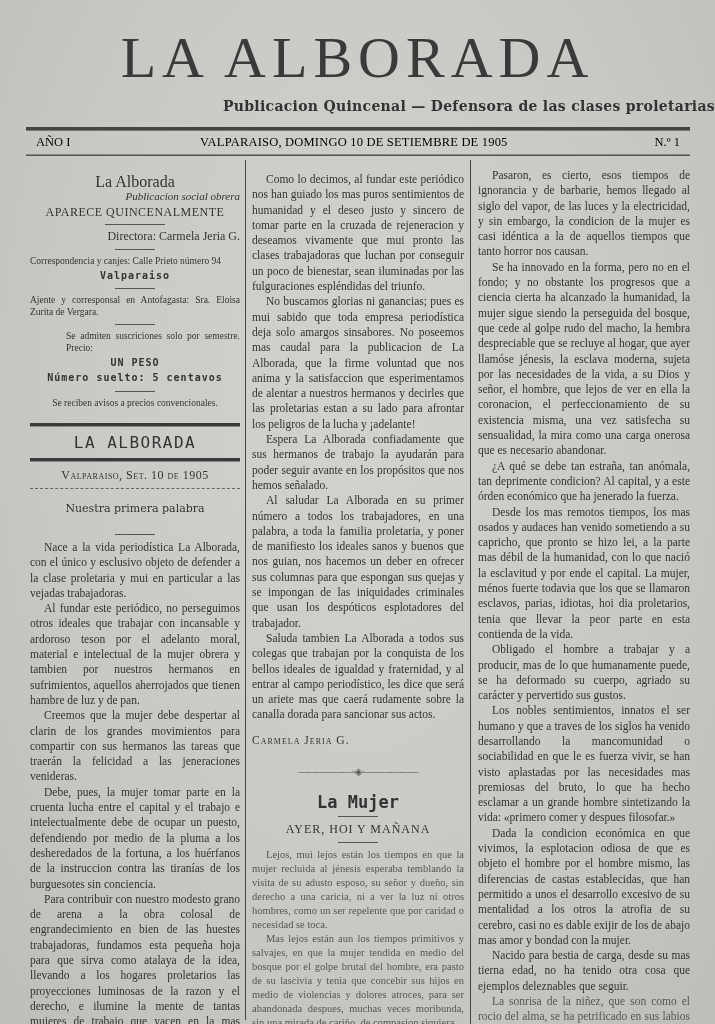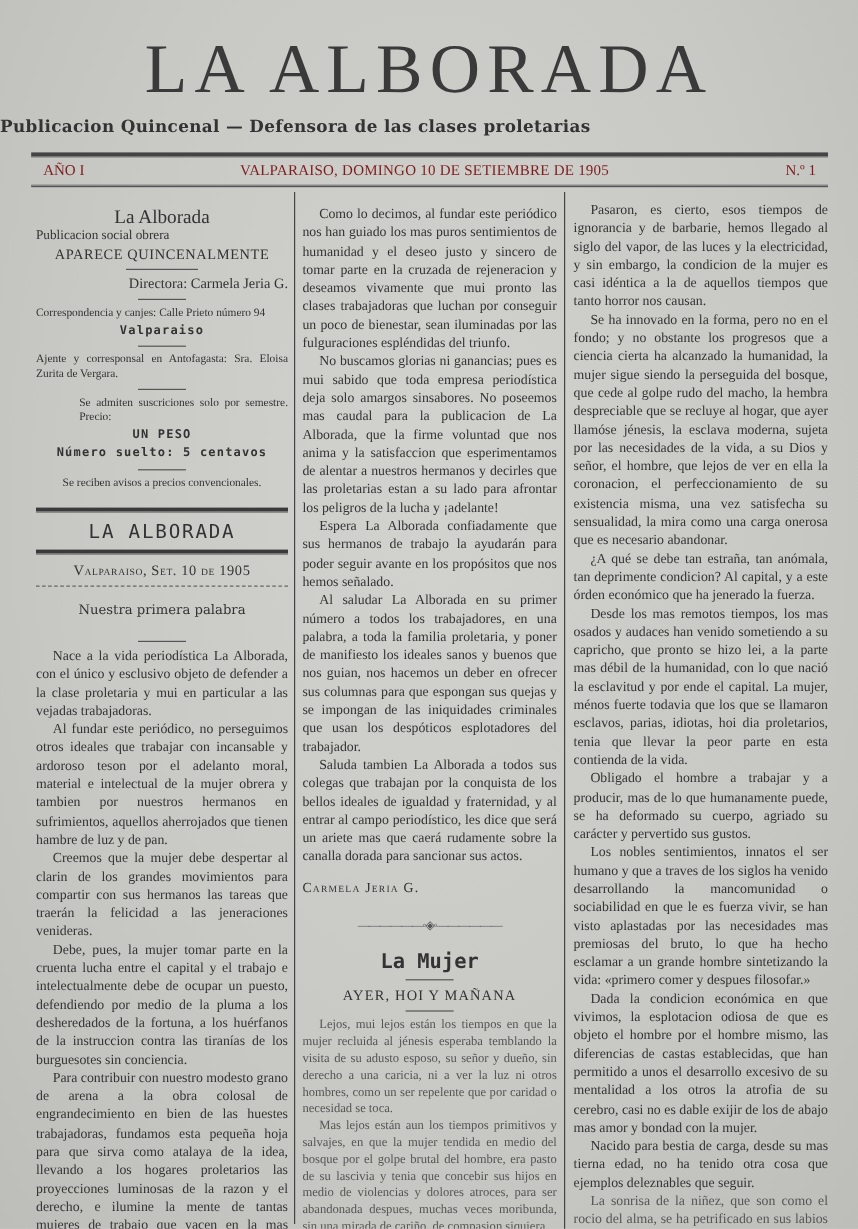"Publicacion Quincenal — Defensora de" .subtitle { text-align: left -> right }
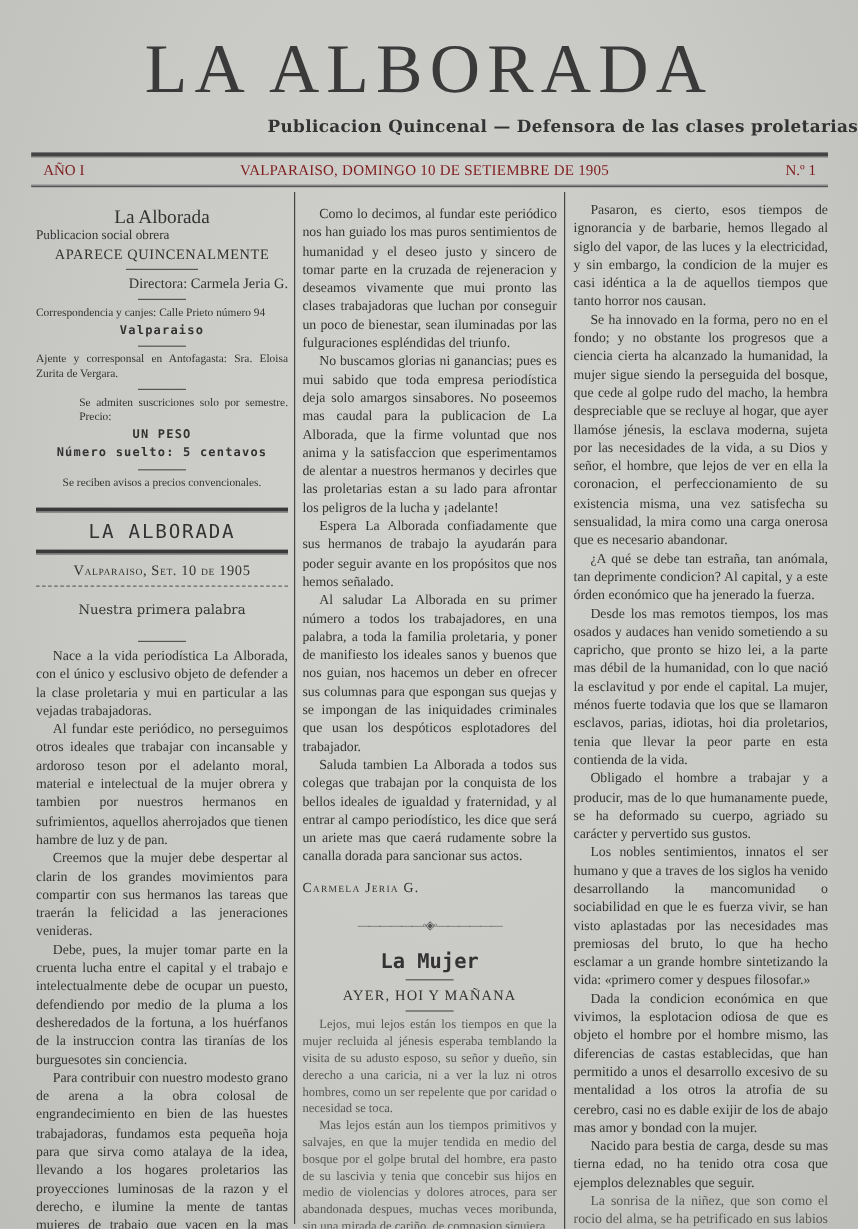"AÑO I" .dateline { color: #7f1d1d -> #000000 }
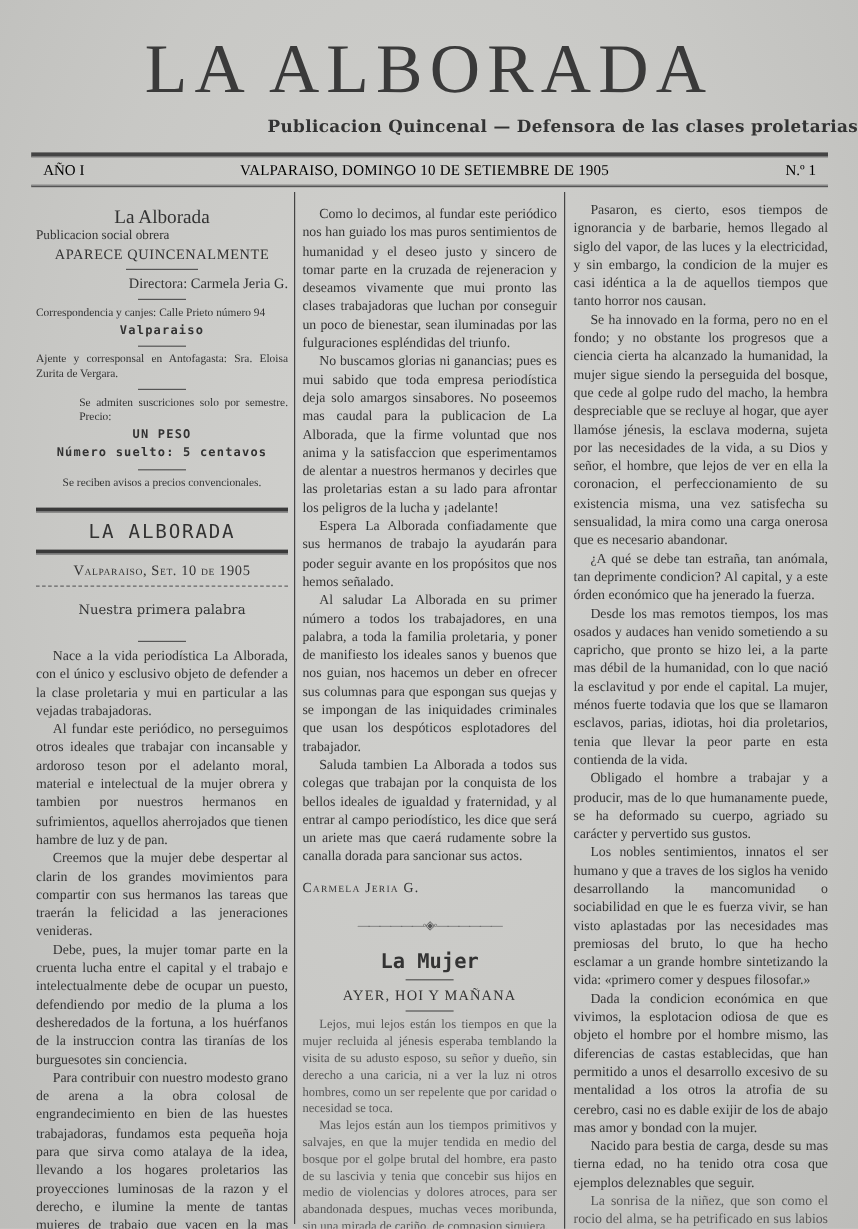"Publicacion social obrera" .box-sub { font-style: none -> italic; text-align: left -> right }
